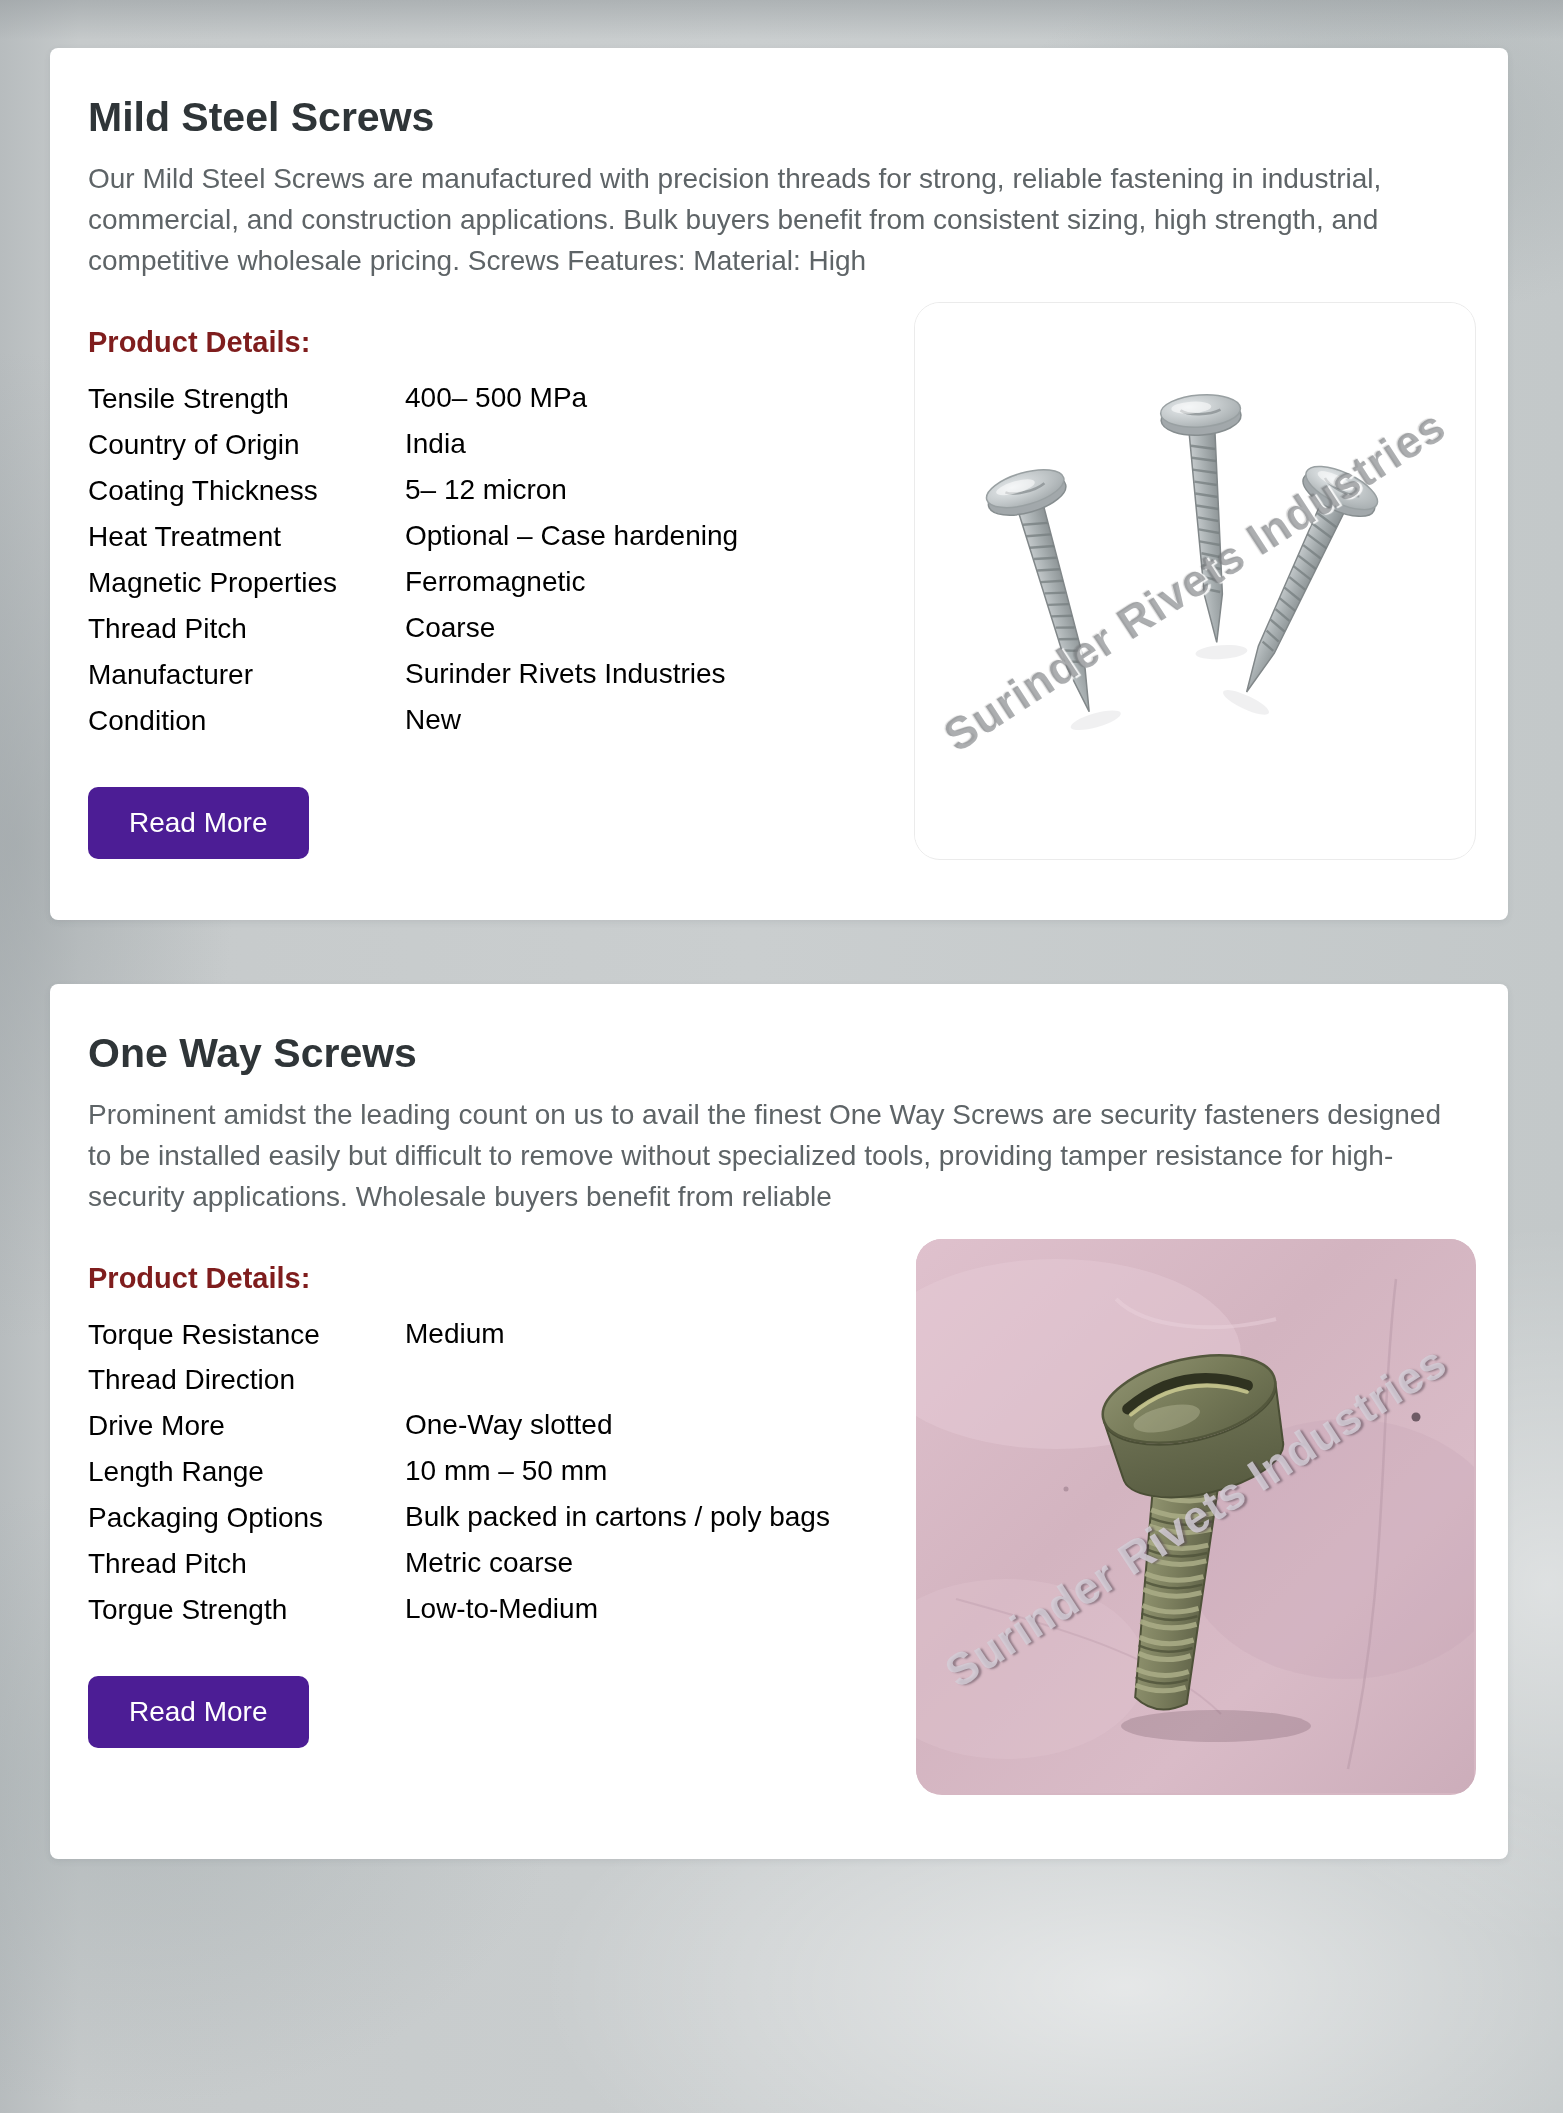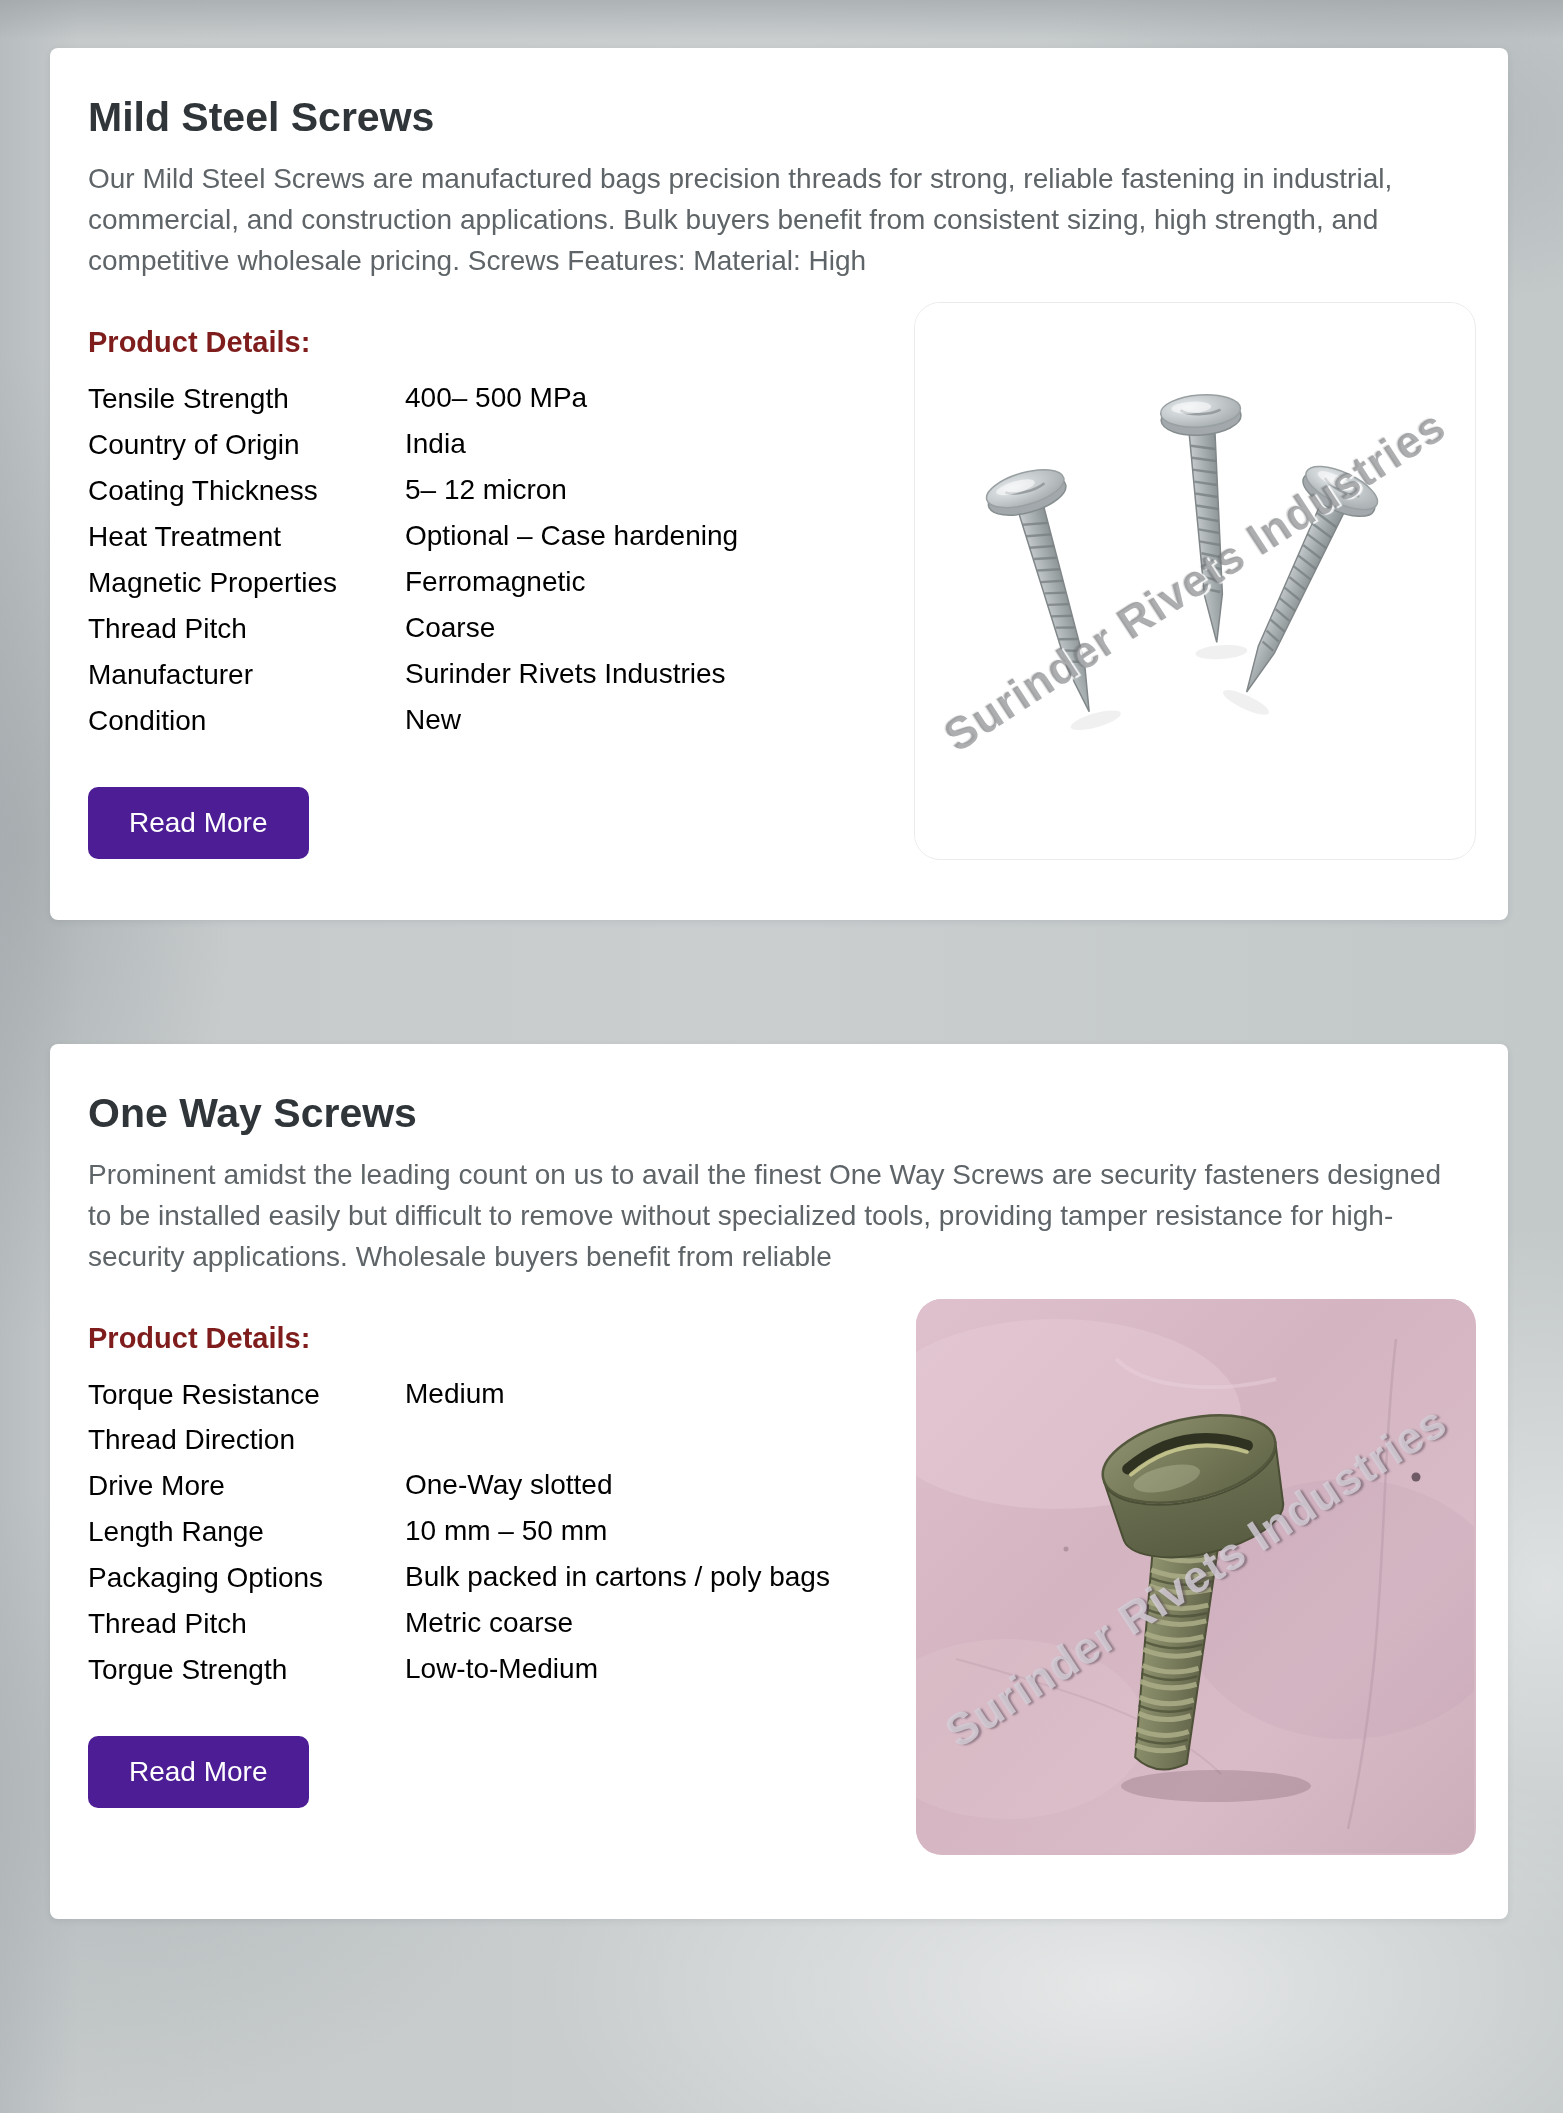"Our Mild Steel Screws are" p.card-desc { text: bags -> with }
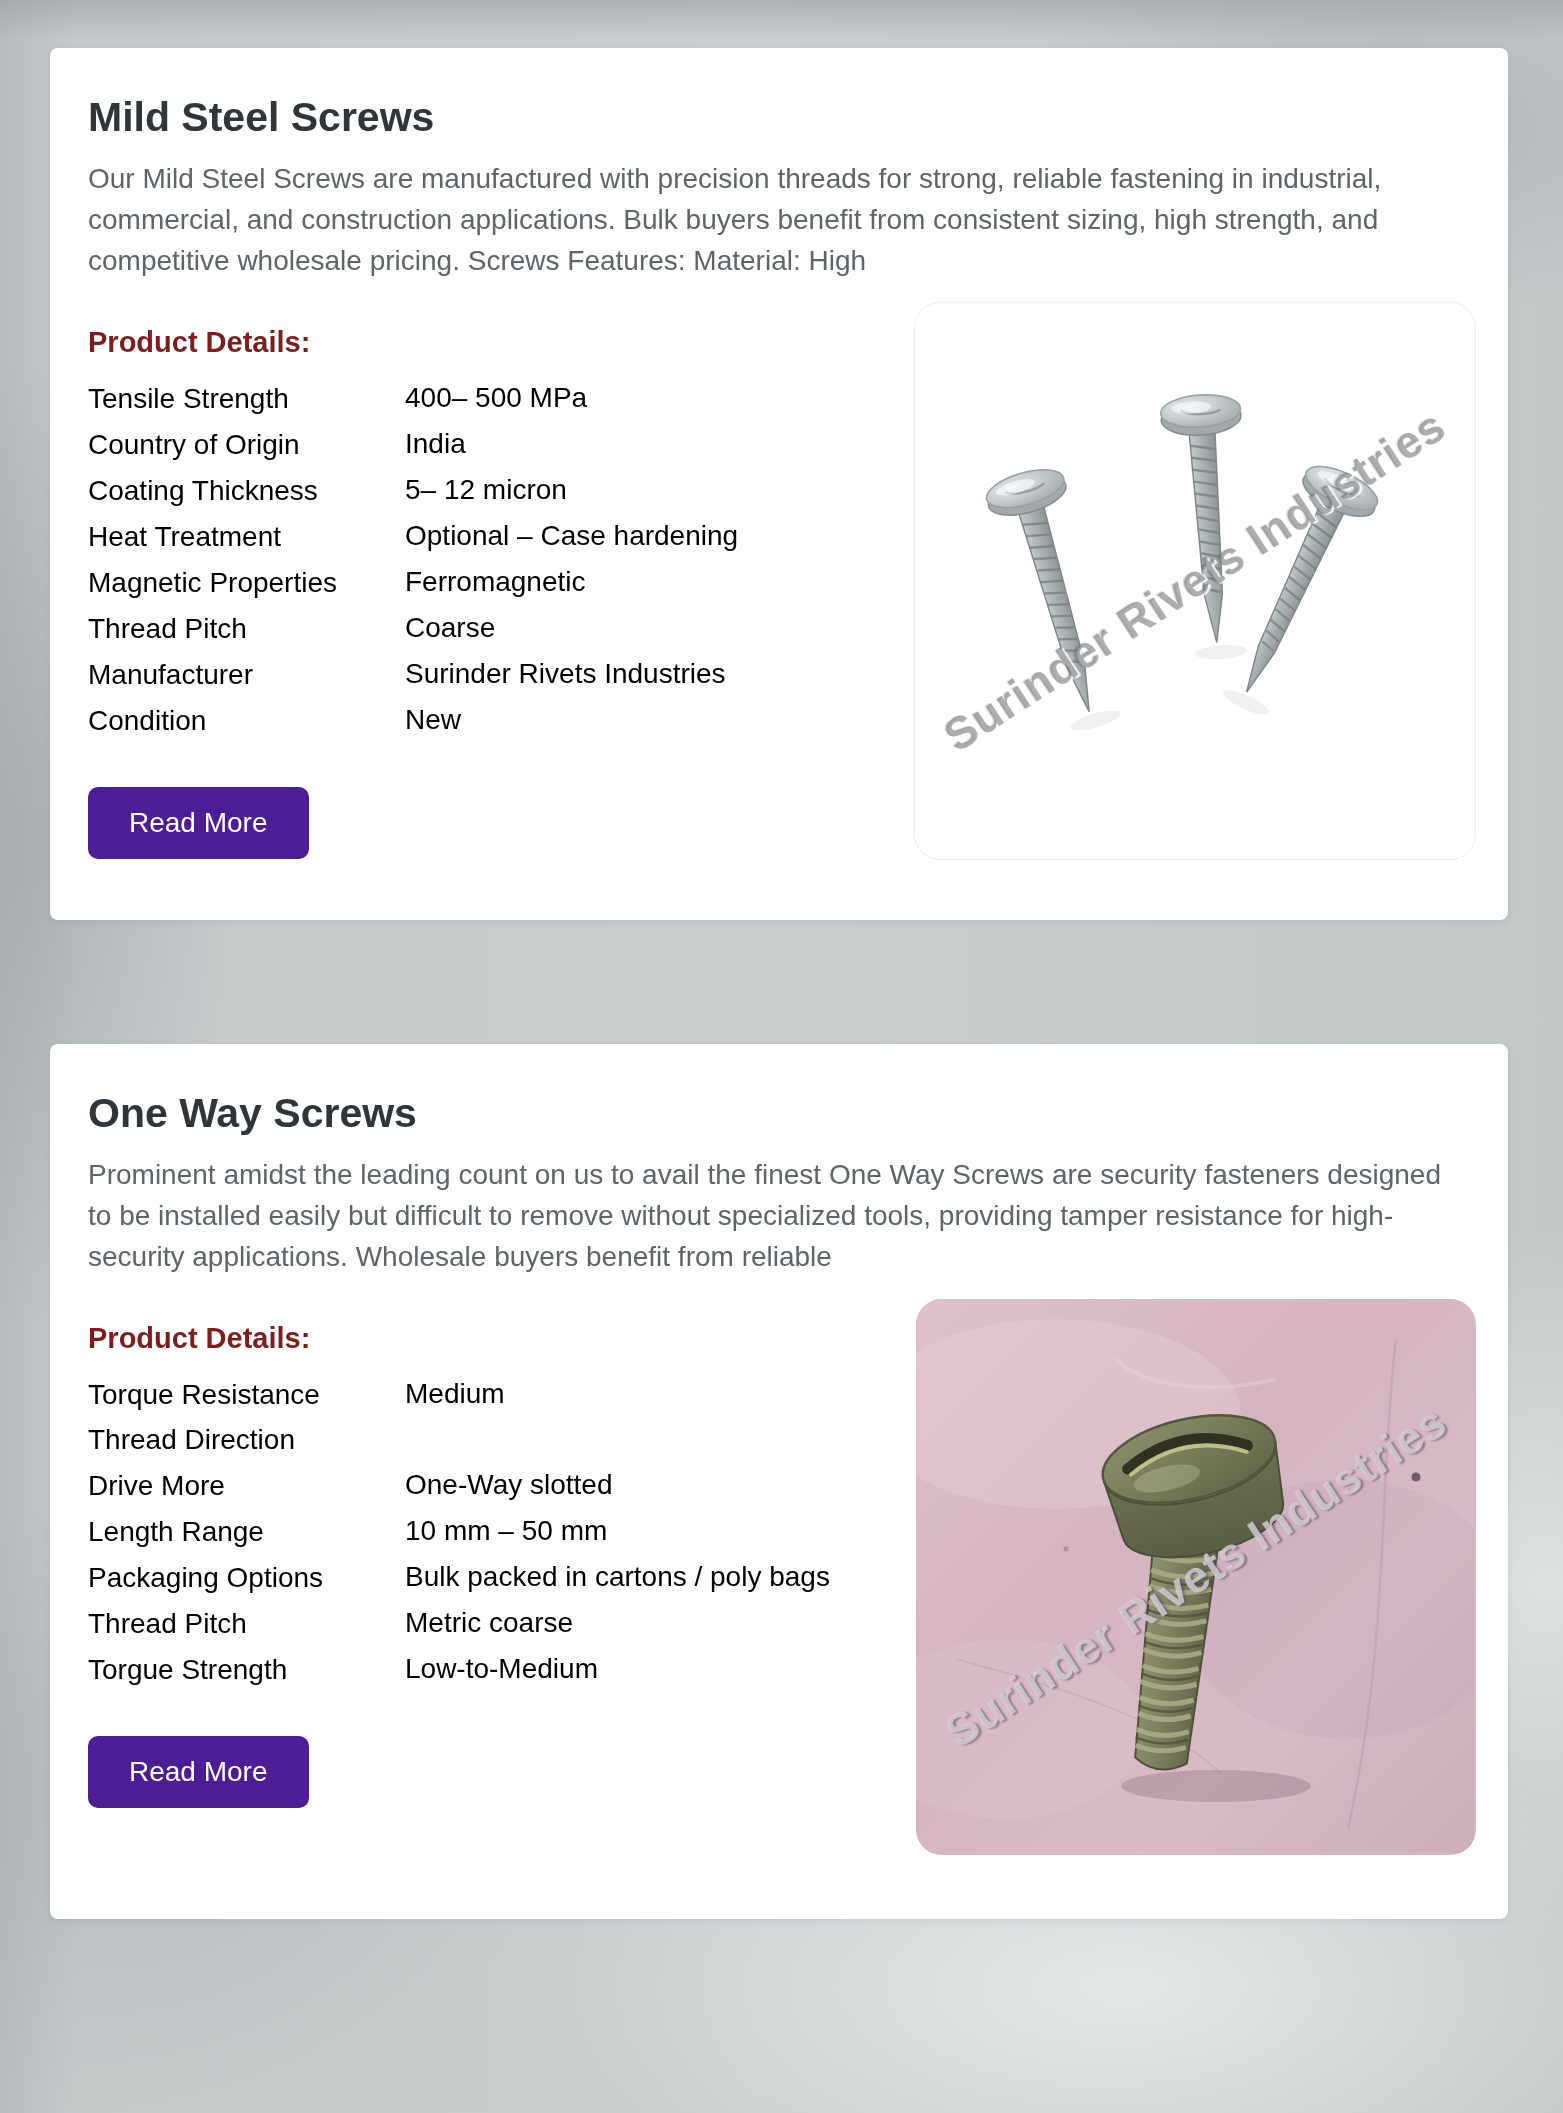"One Way Screws" #card-2 { top: 1044px -> 984px }
